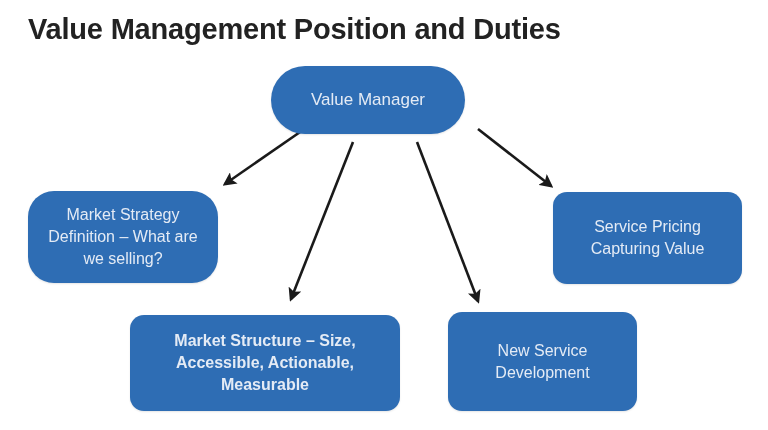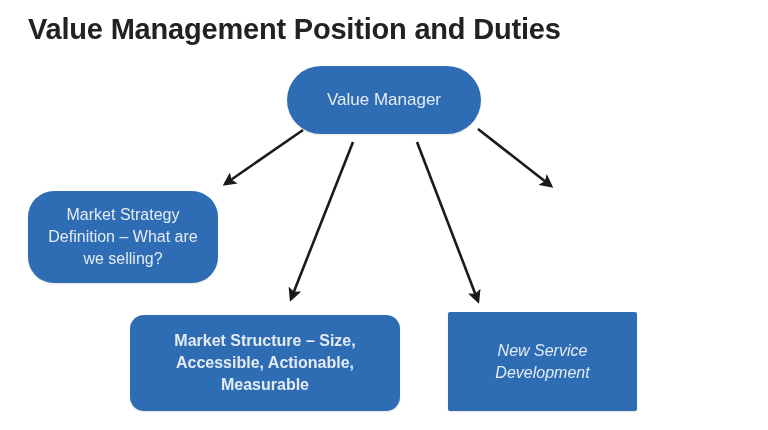"Value Manager" #node-root { left: 287px -> 271px }
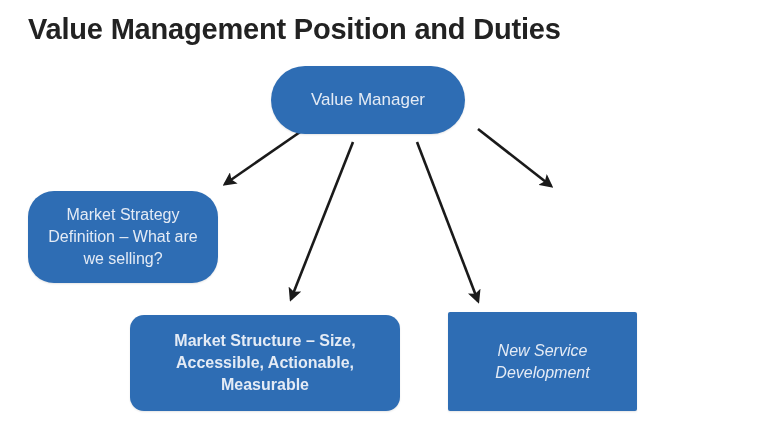"Service Pricing Capturing Value" div.node { html: none -> <div> <span>Service Pricing Capturing Value</span> </div> }
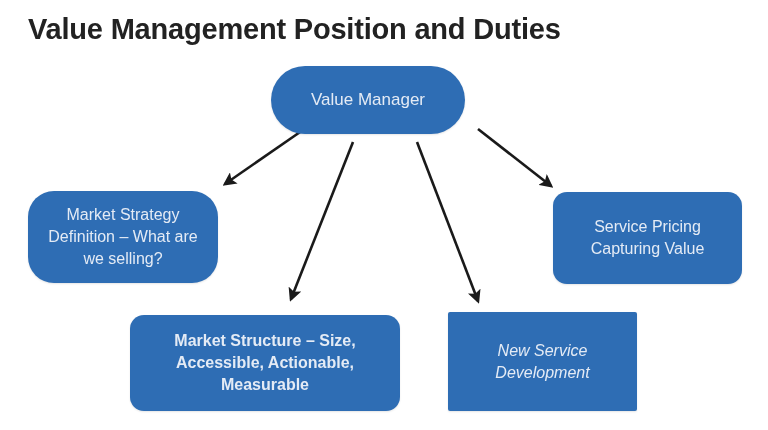"New Service Development" #node-new-service { border-radius: 2px -> 14px; font-style: italic -> none }
